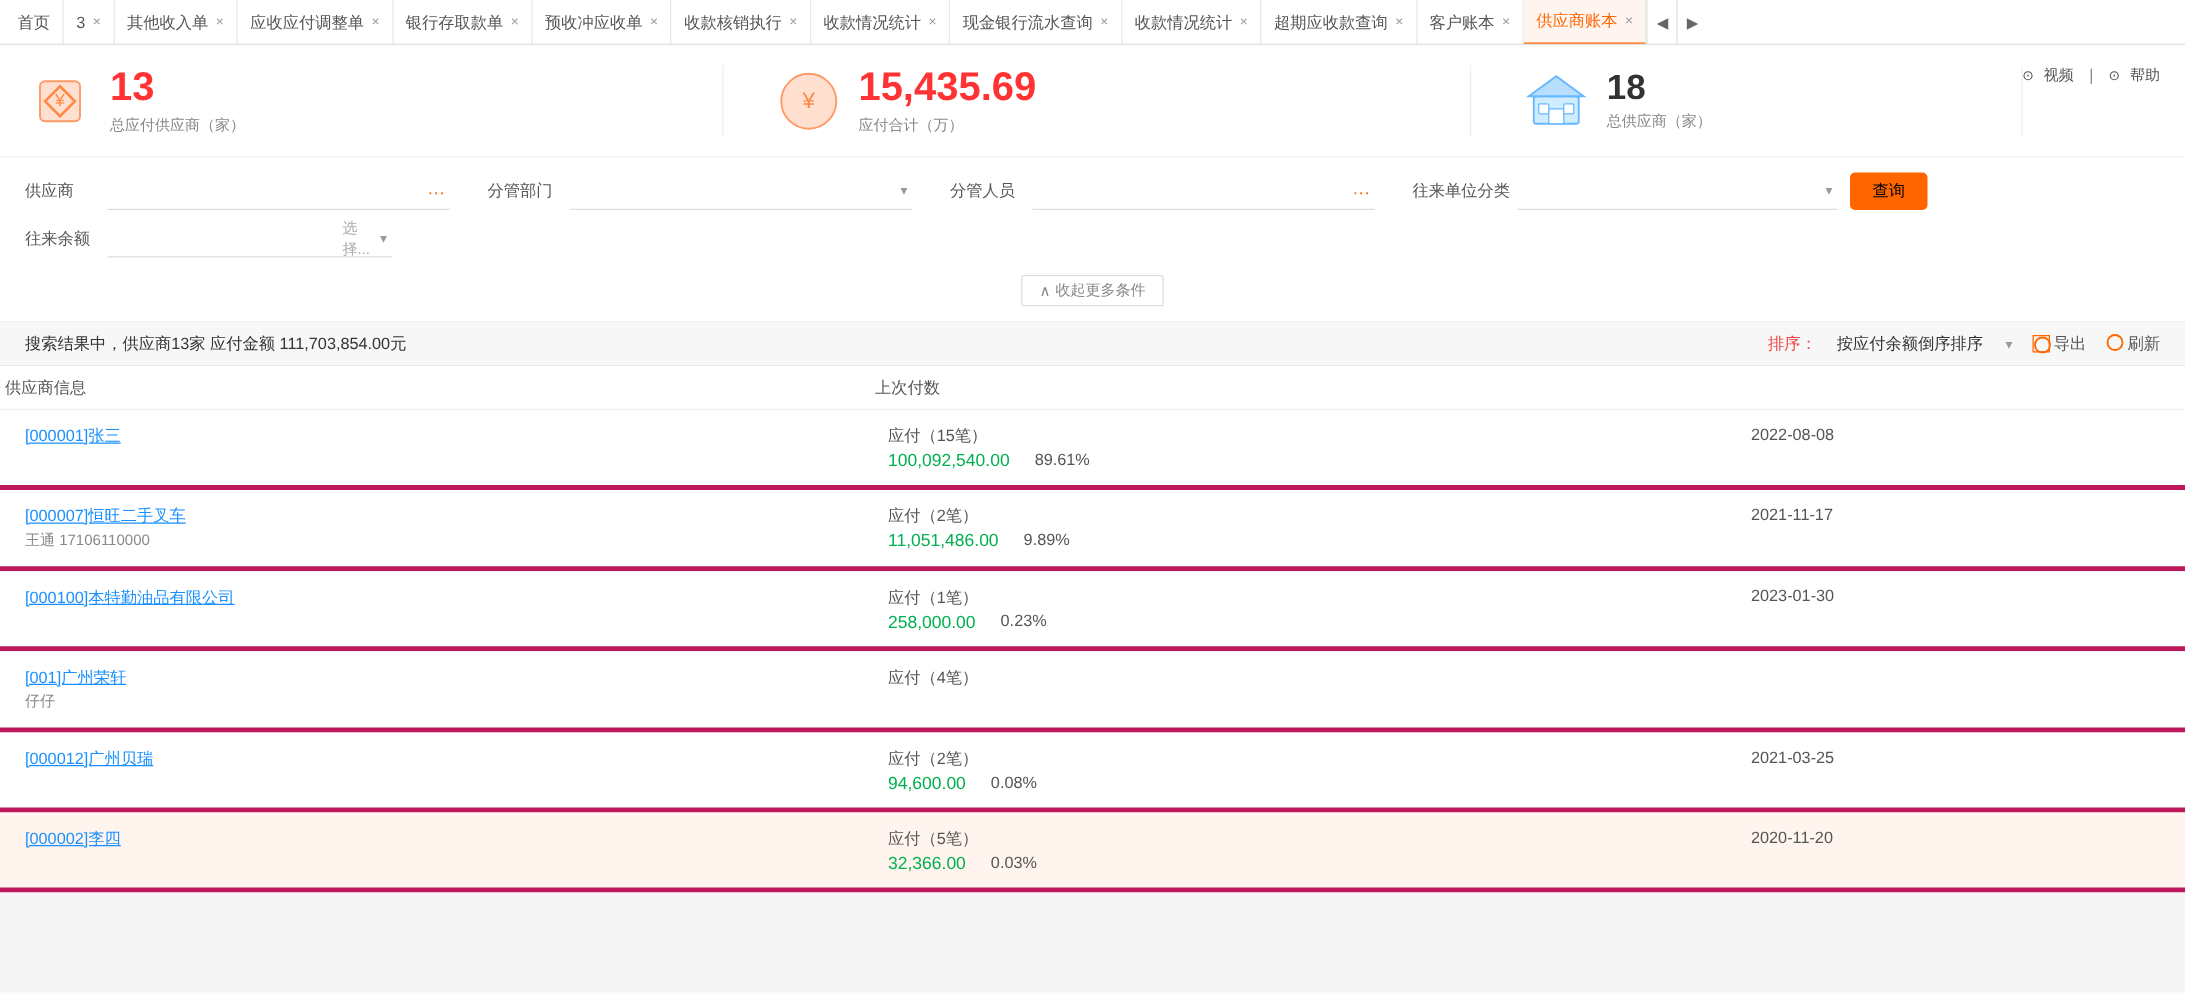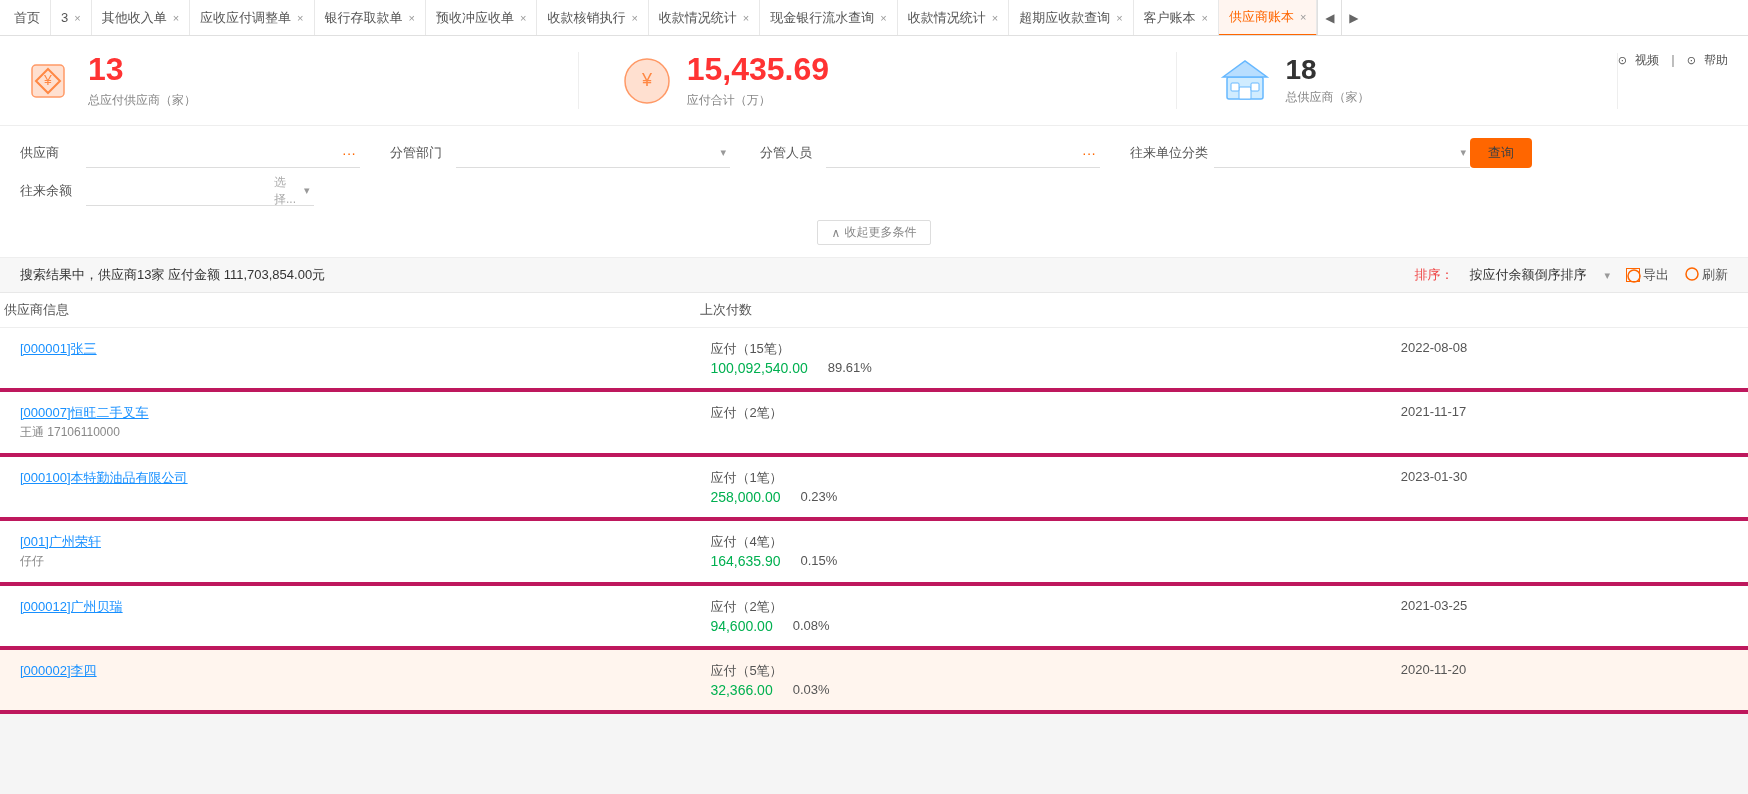"查询" .search-btn { color: #404040 -> #000000; margin-left: none -> 10px }
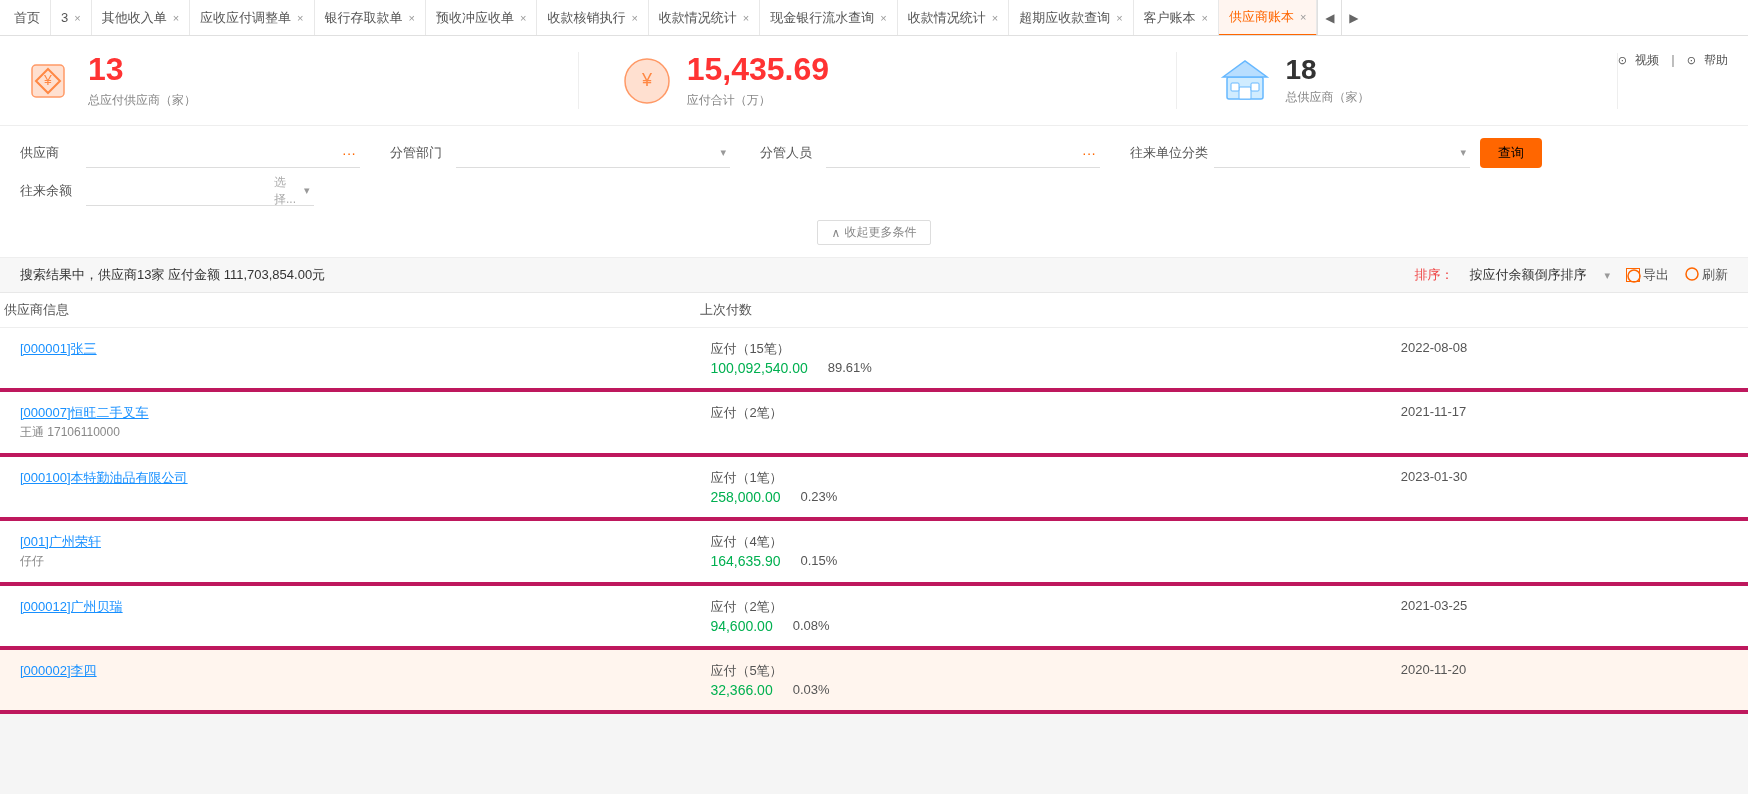"11,051,486.00" div { html: none -> <div> <span>11,051,486.00</span> <span>9.89%</span> </div> }
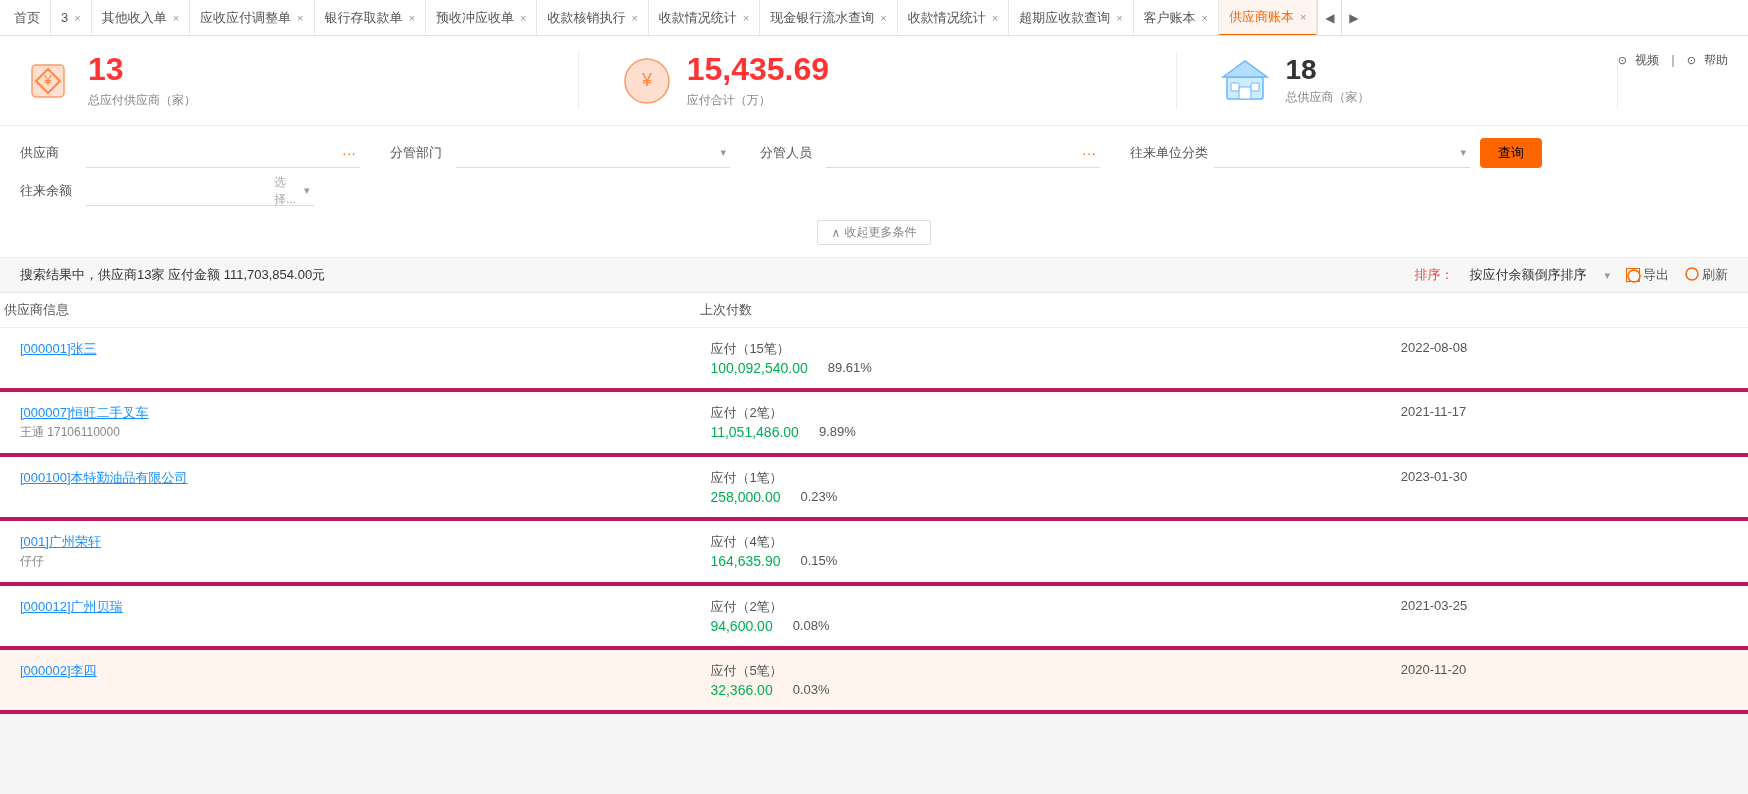"164,635.90" div { html: <div> <span>164,635.90</span> <span>0.15%</span> </div> -> none }
